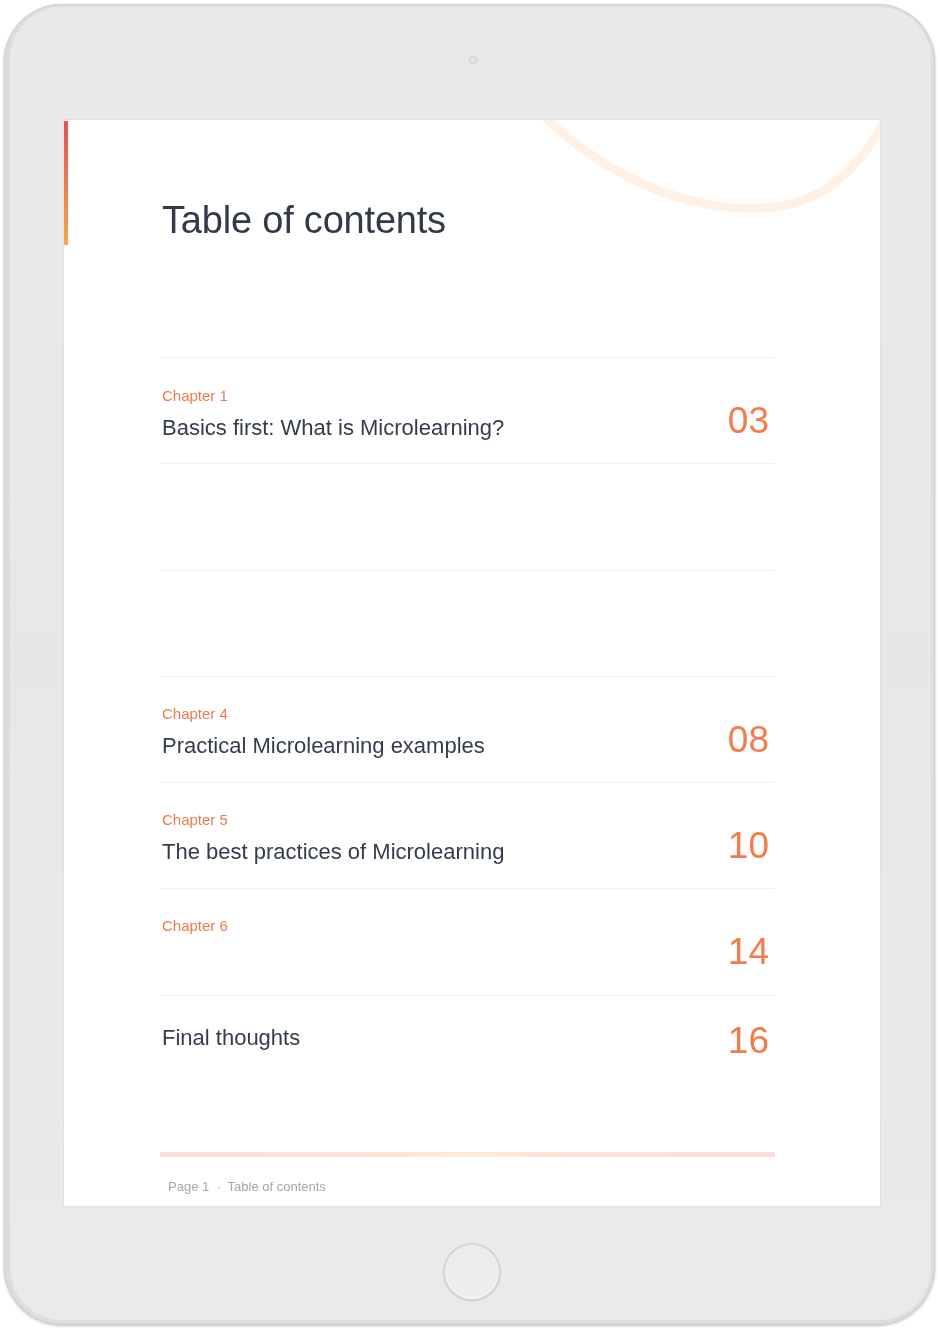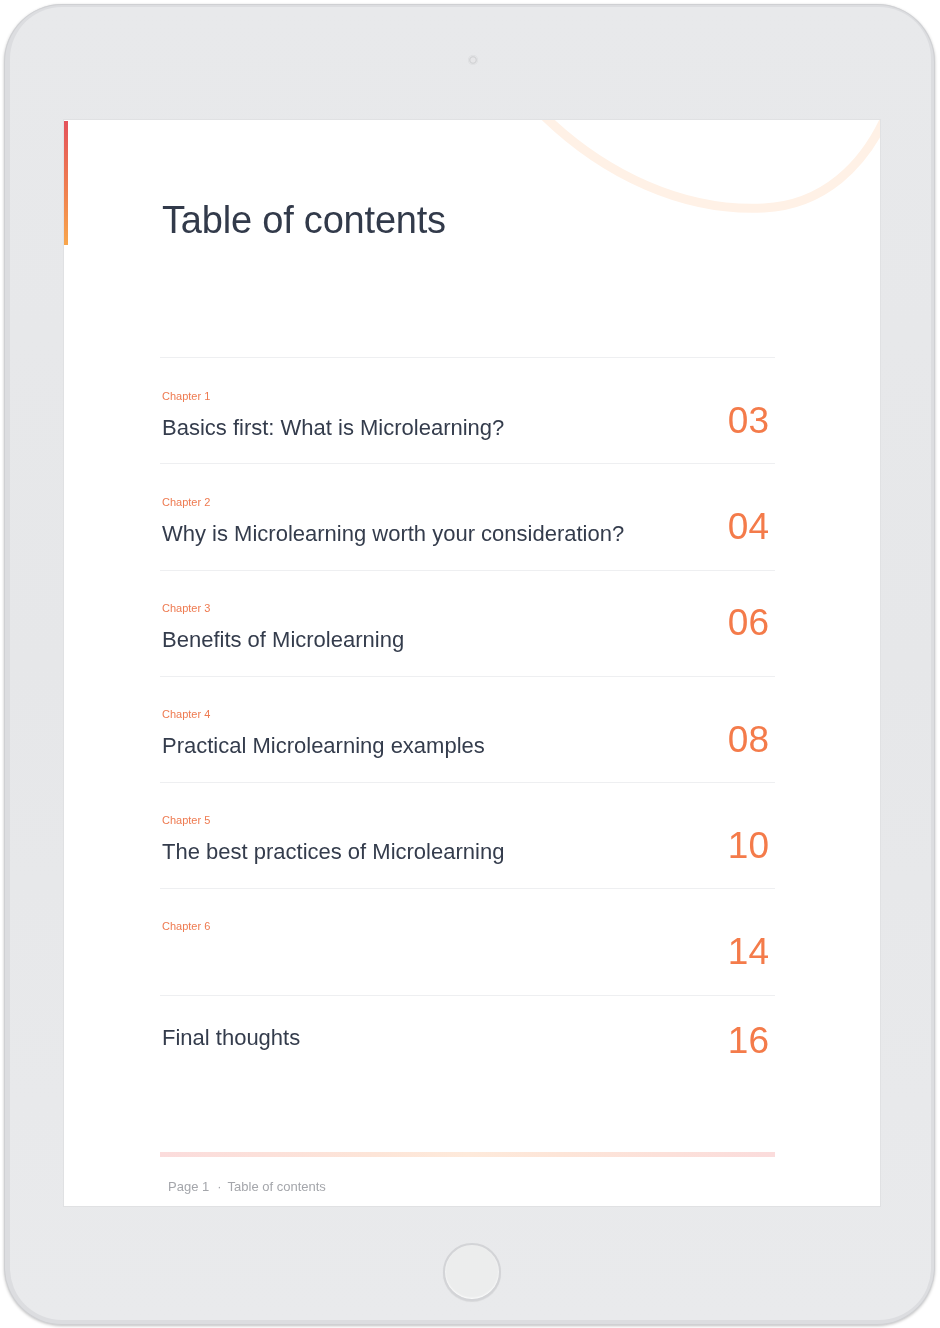"Chapter 1" .chapter-label { font-size: 11px -> 15px }
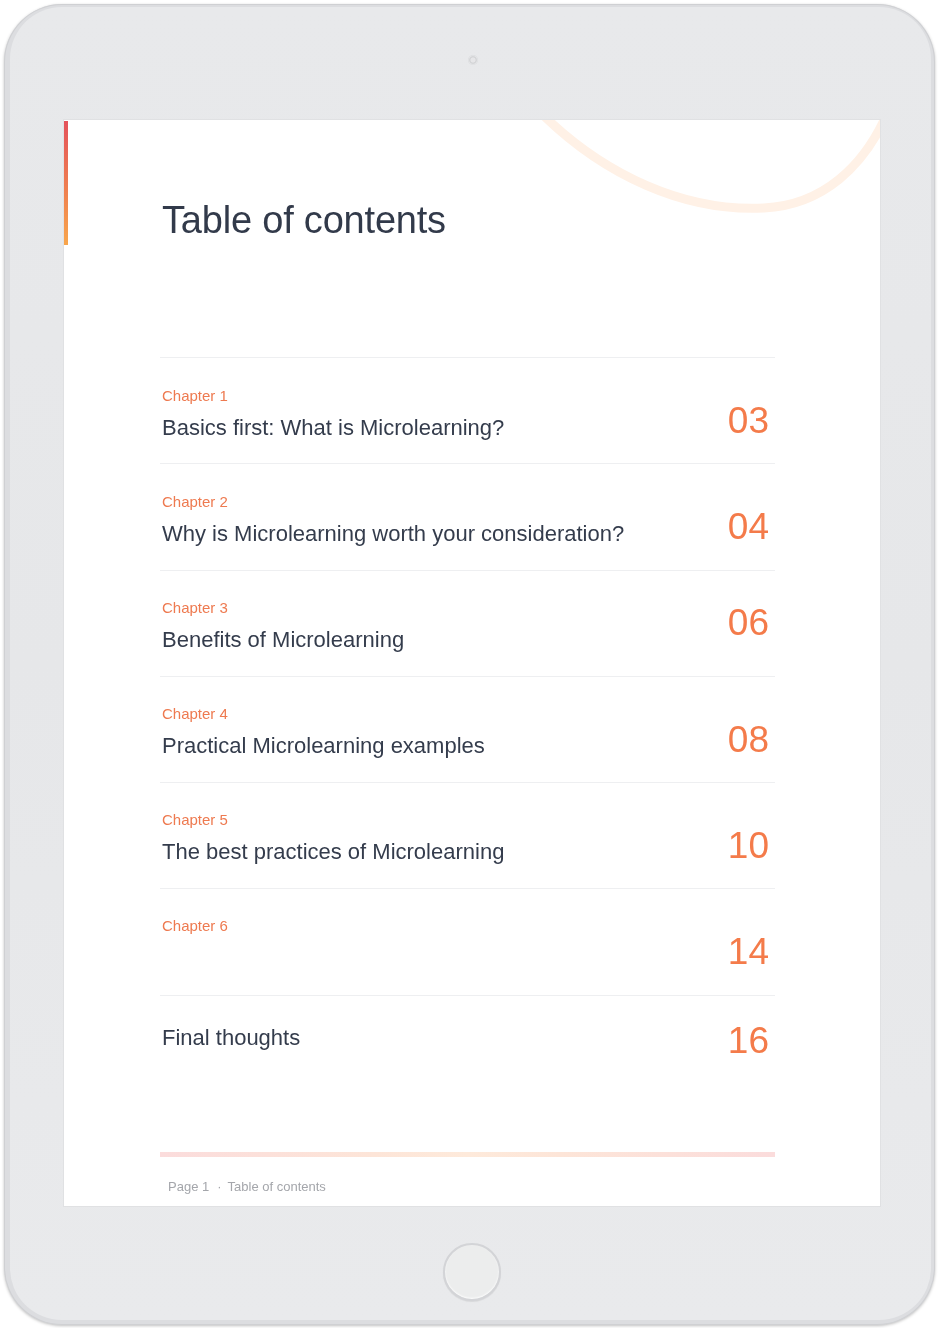"Chapter 2" div.row { html: <div> <div>Chapter 2</div> <div>Why is Microlearning worth your consideration?</div> <div>04</div> </div> -> none }
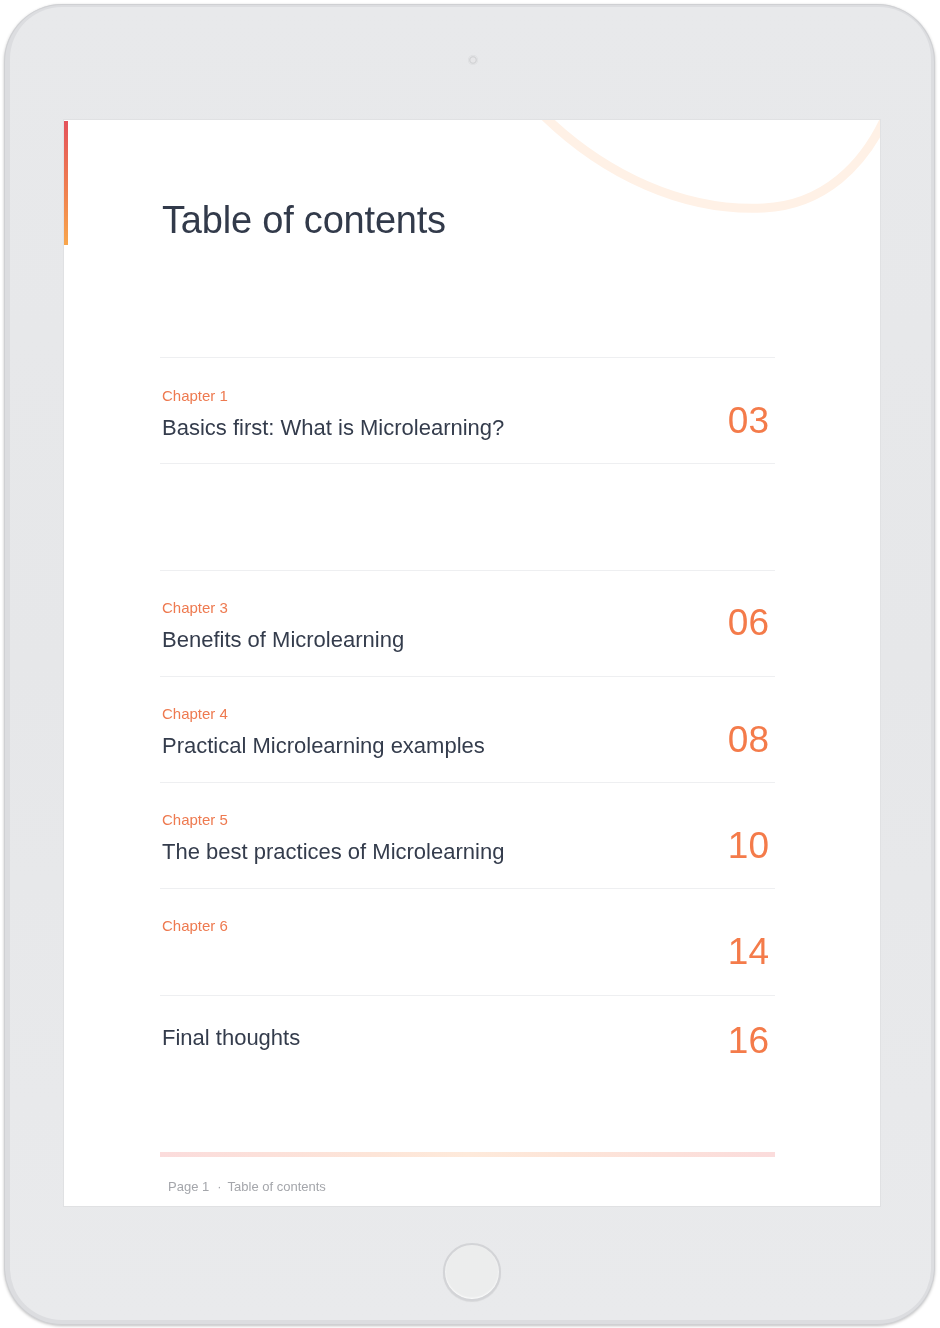"Chapter 3" div.row { html: <div> <div>Chapter 3</div> <div>Benefits of Microlearning</div> <div>06</div> </div> -> none }
